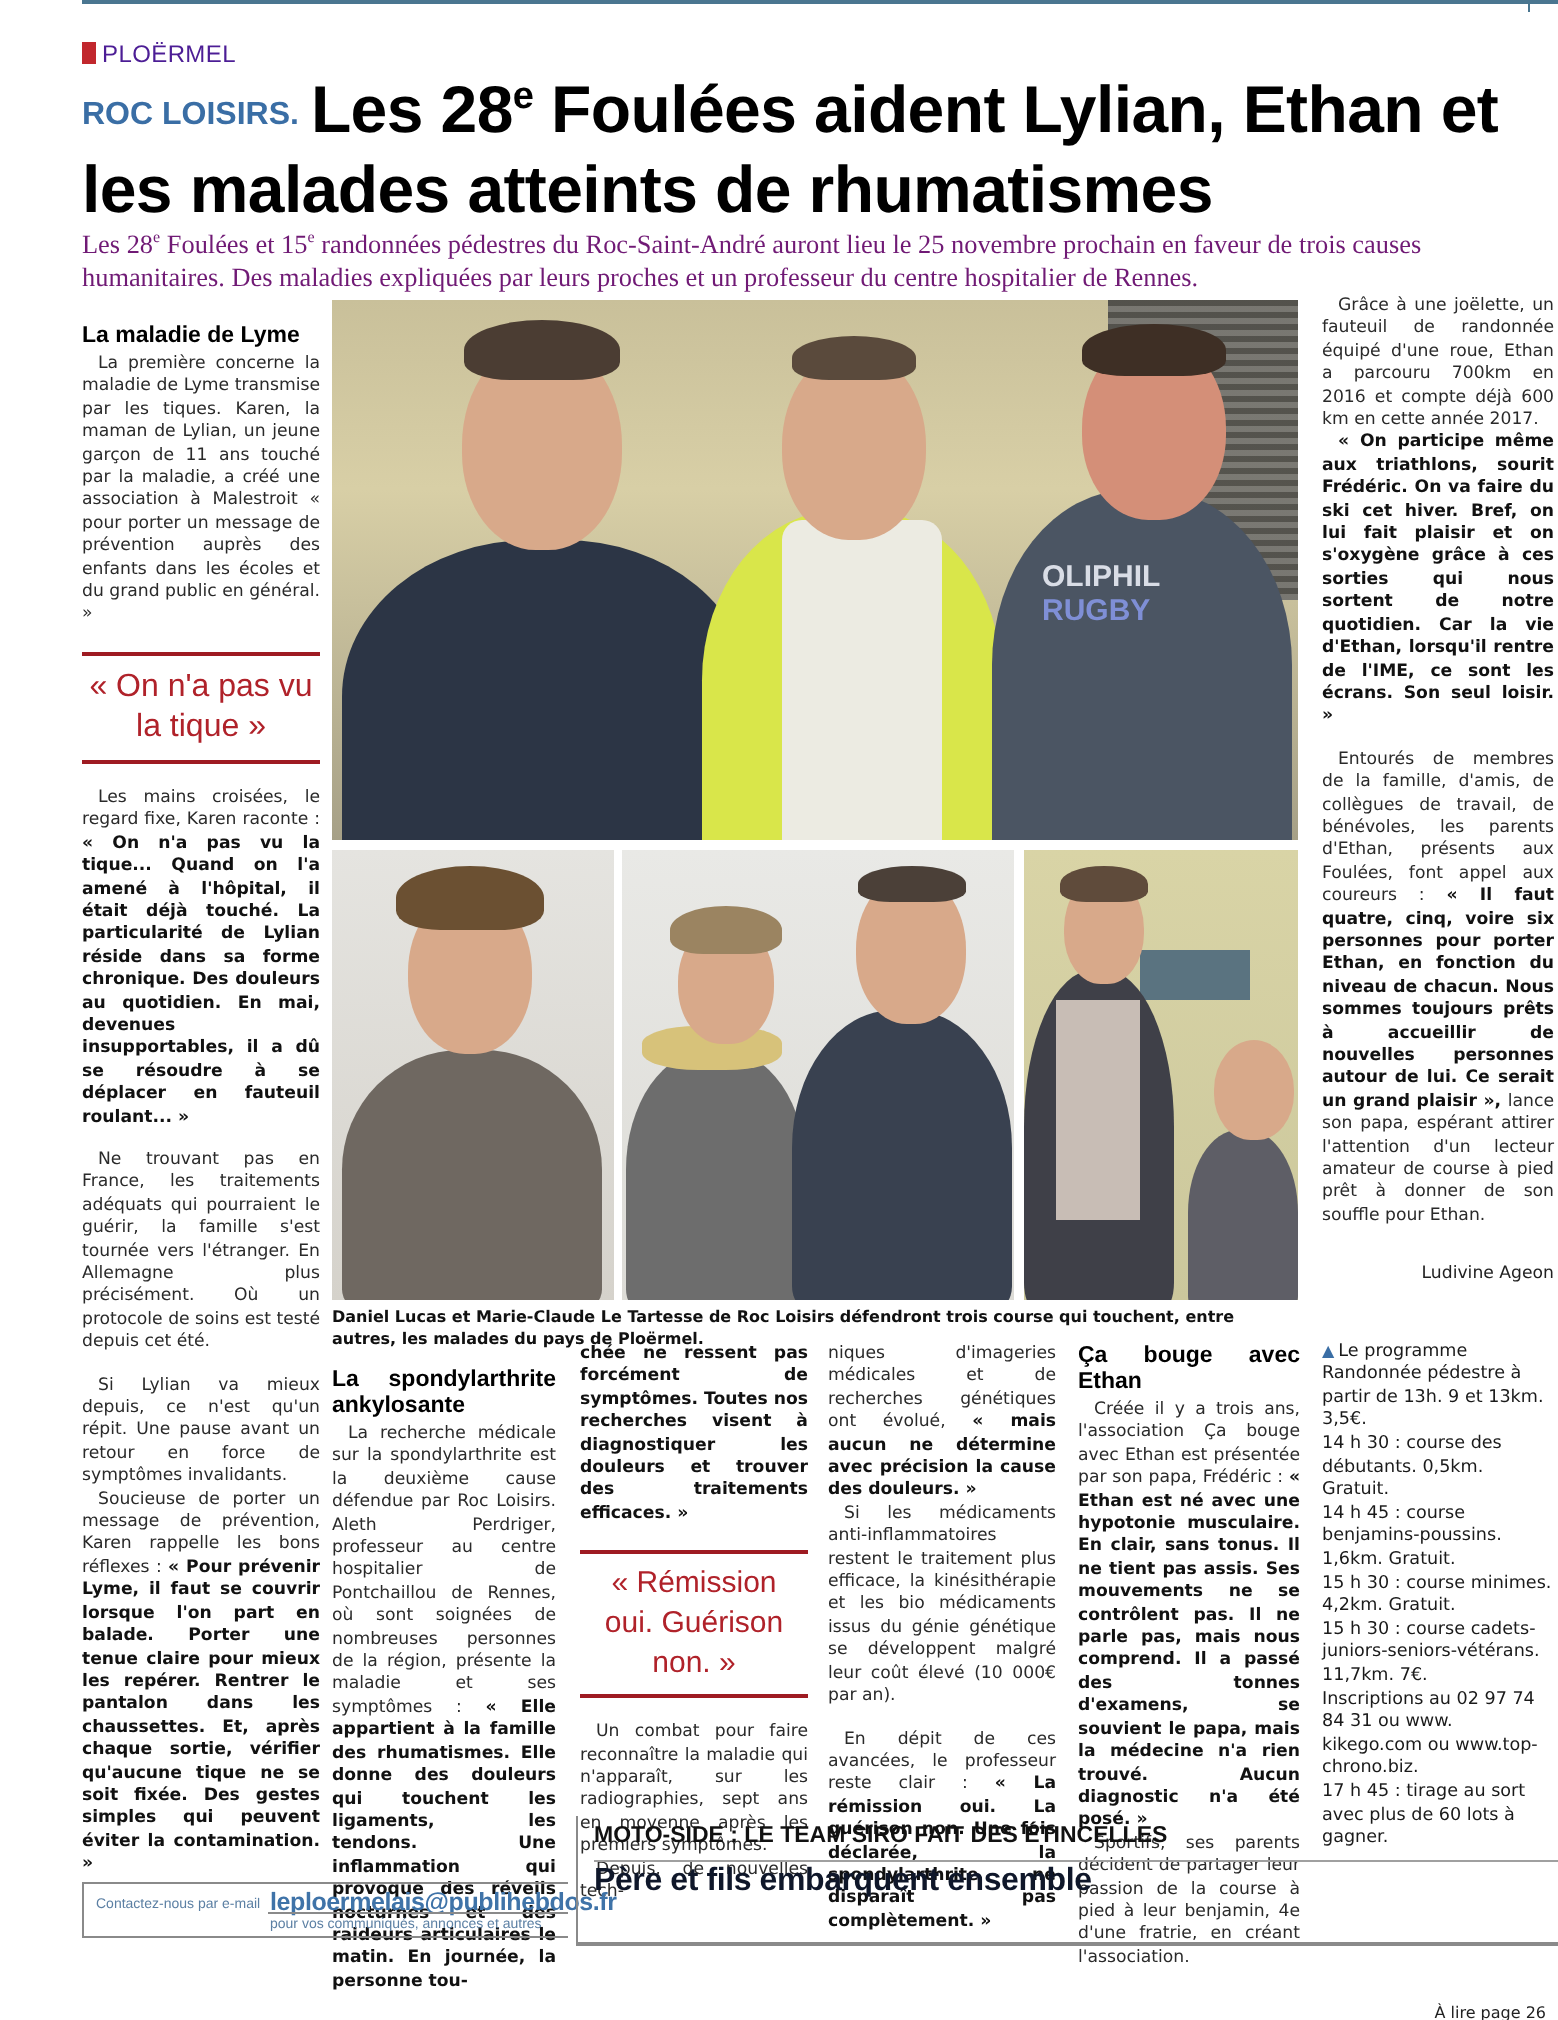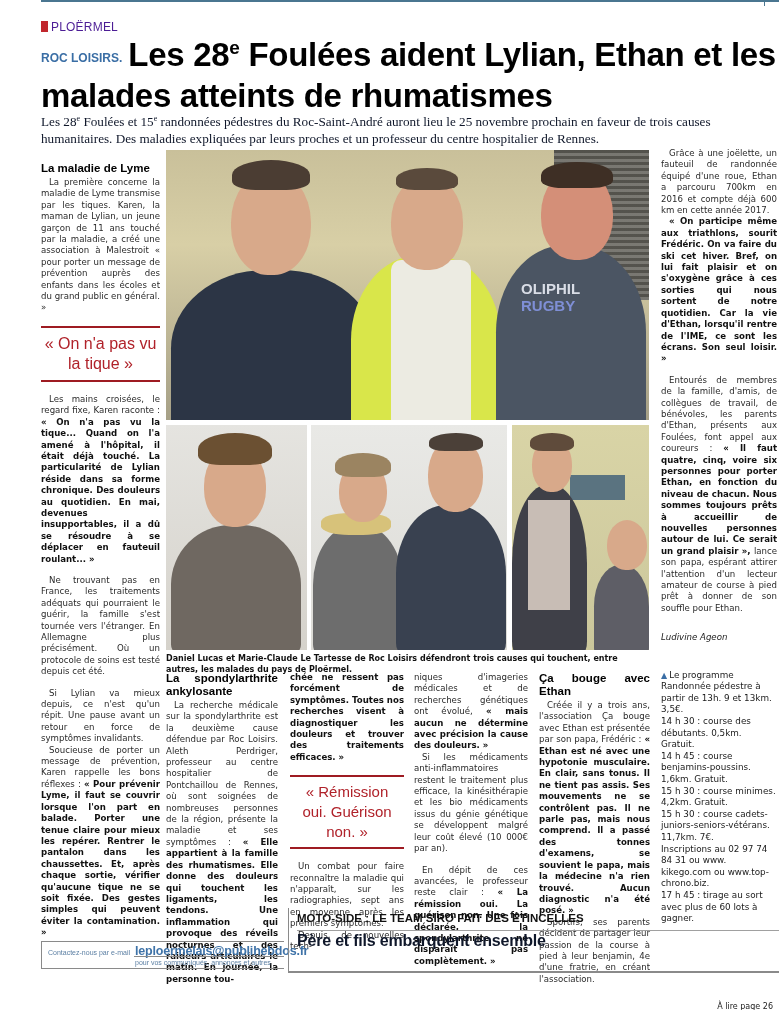"ROC LOISIRS." .kicker { font-size: 12px -> 16px }
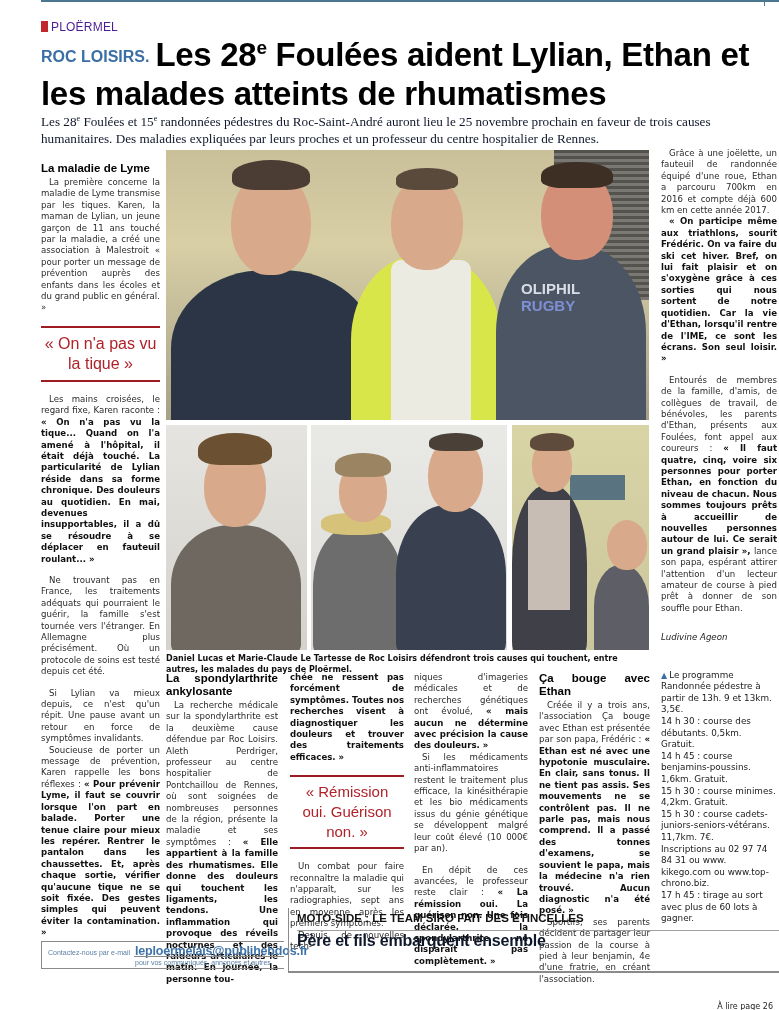"Les 28e Foulées et 15e" .chapo { color: #0f172a -> #701a75 }
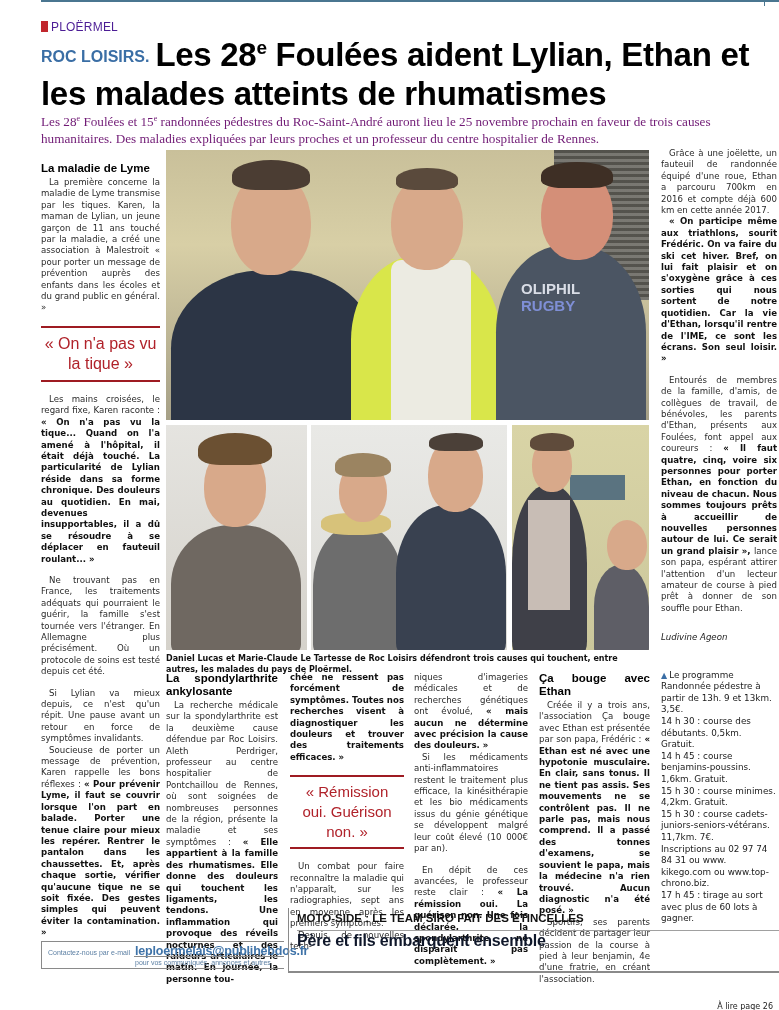"Ludivine Ageon" .byline { font-style: italic -> none; text-align: left -> right }
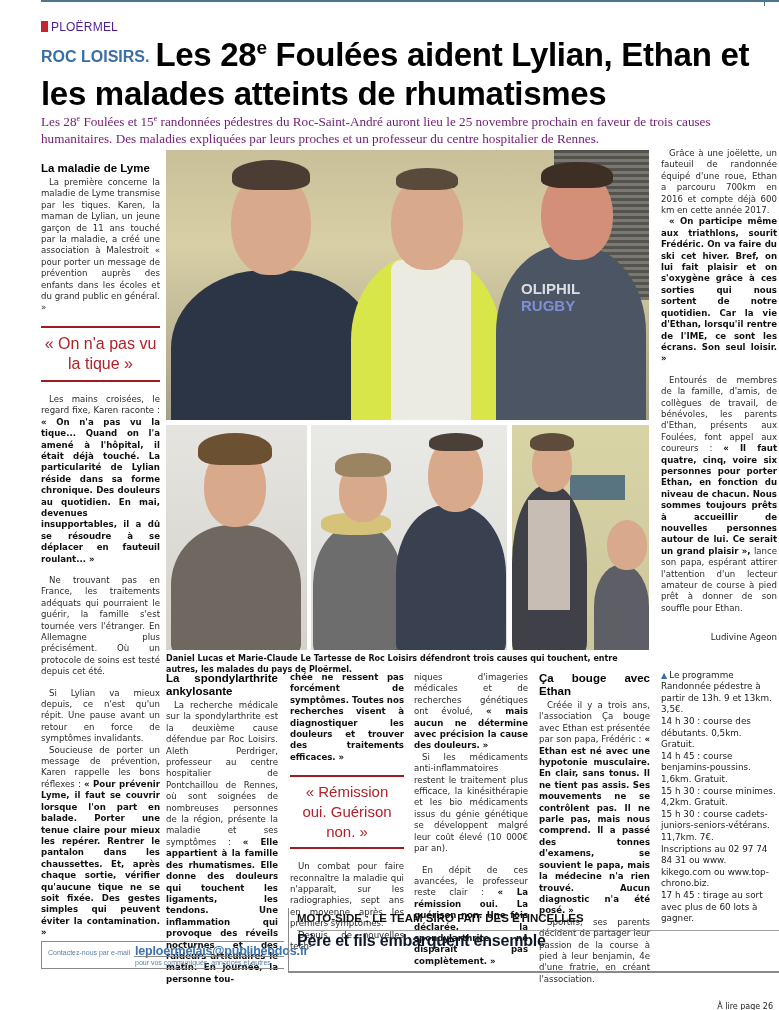"Daniel Lucas et Marie-Claude Le" div.caption { text: causes -> course }
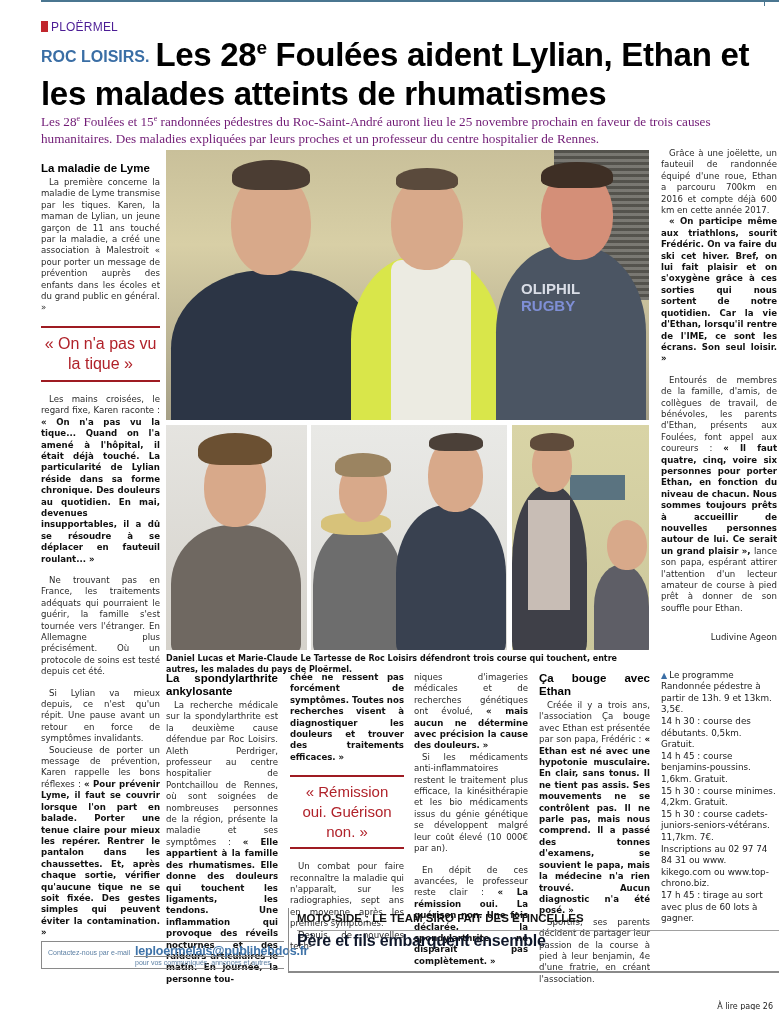"La spondylarthrite ankylosante" h3 { margin-top: 0 -> 12px }
